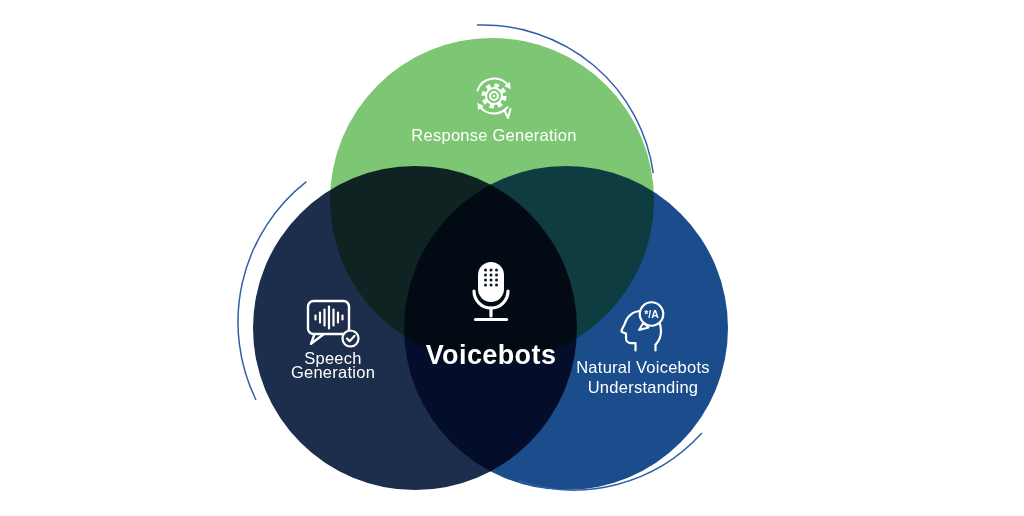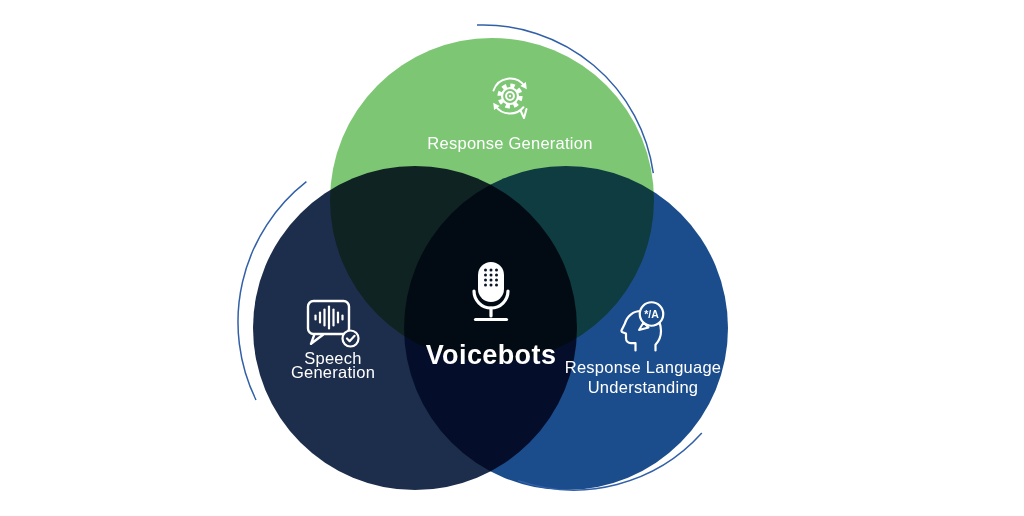"Response Generation" .g-rg { gap: 12px -> 4px; left: 380px -> 364px }
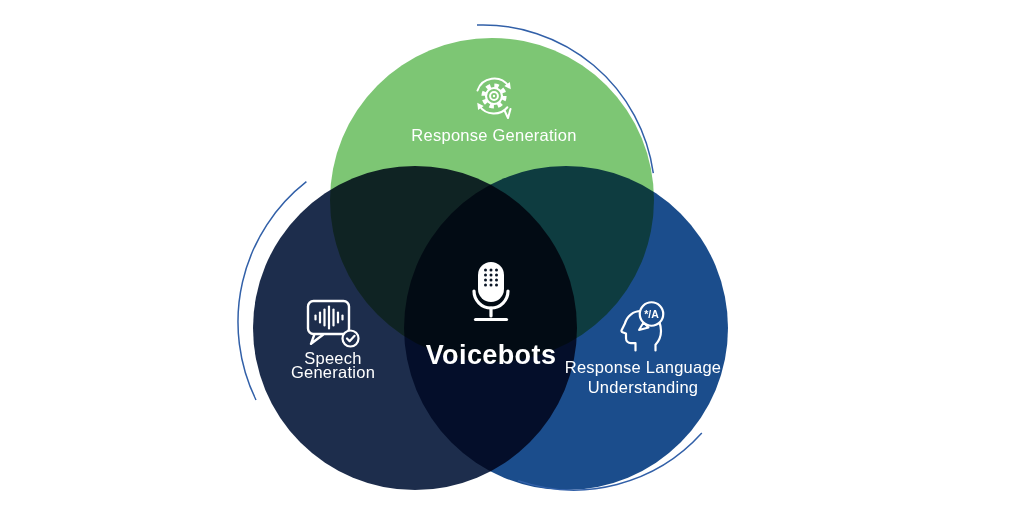"Response Language" div.lbl { text: Response Language -> Natural Voicebots }
